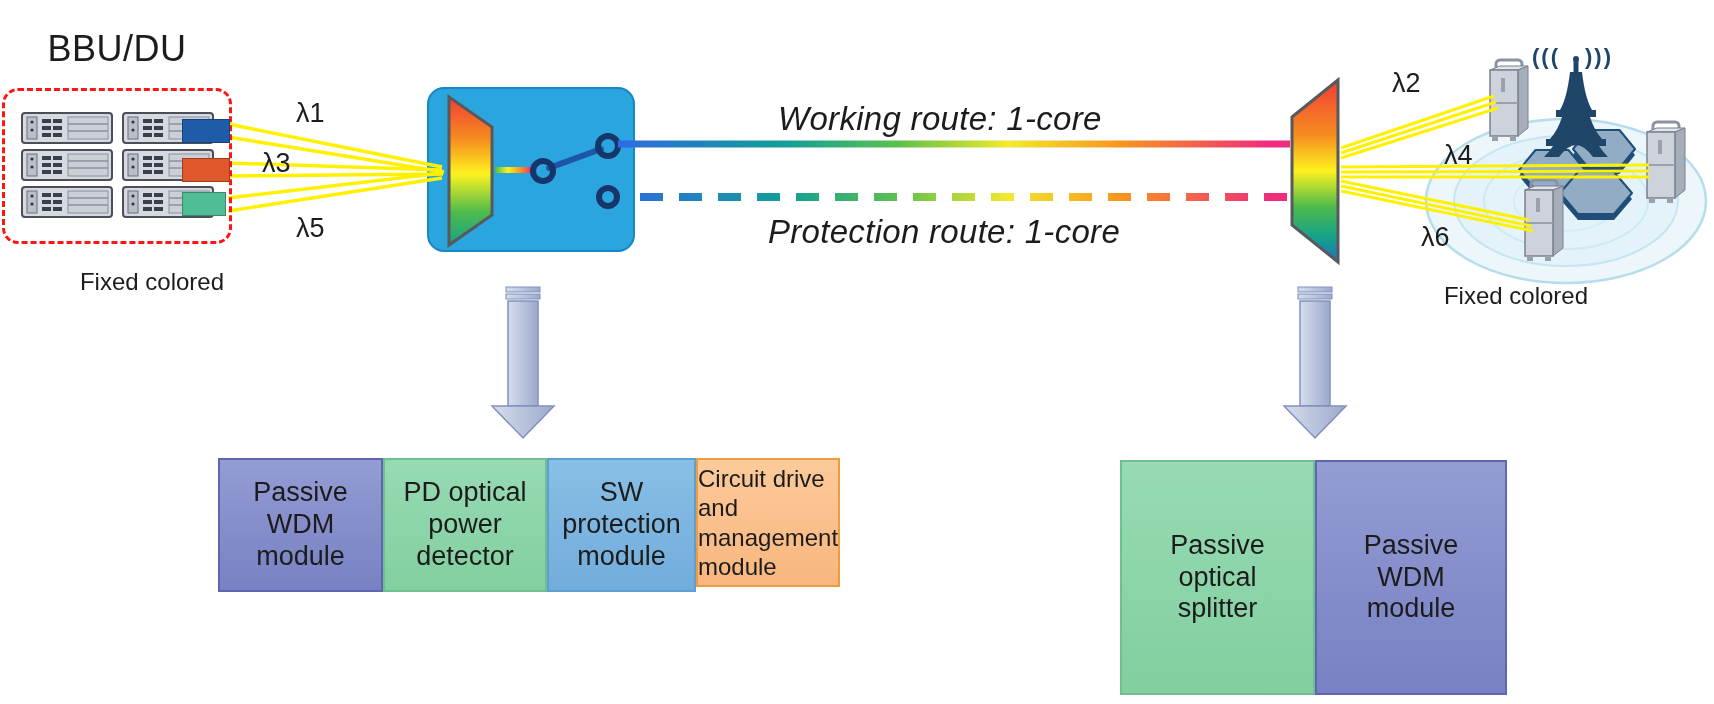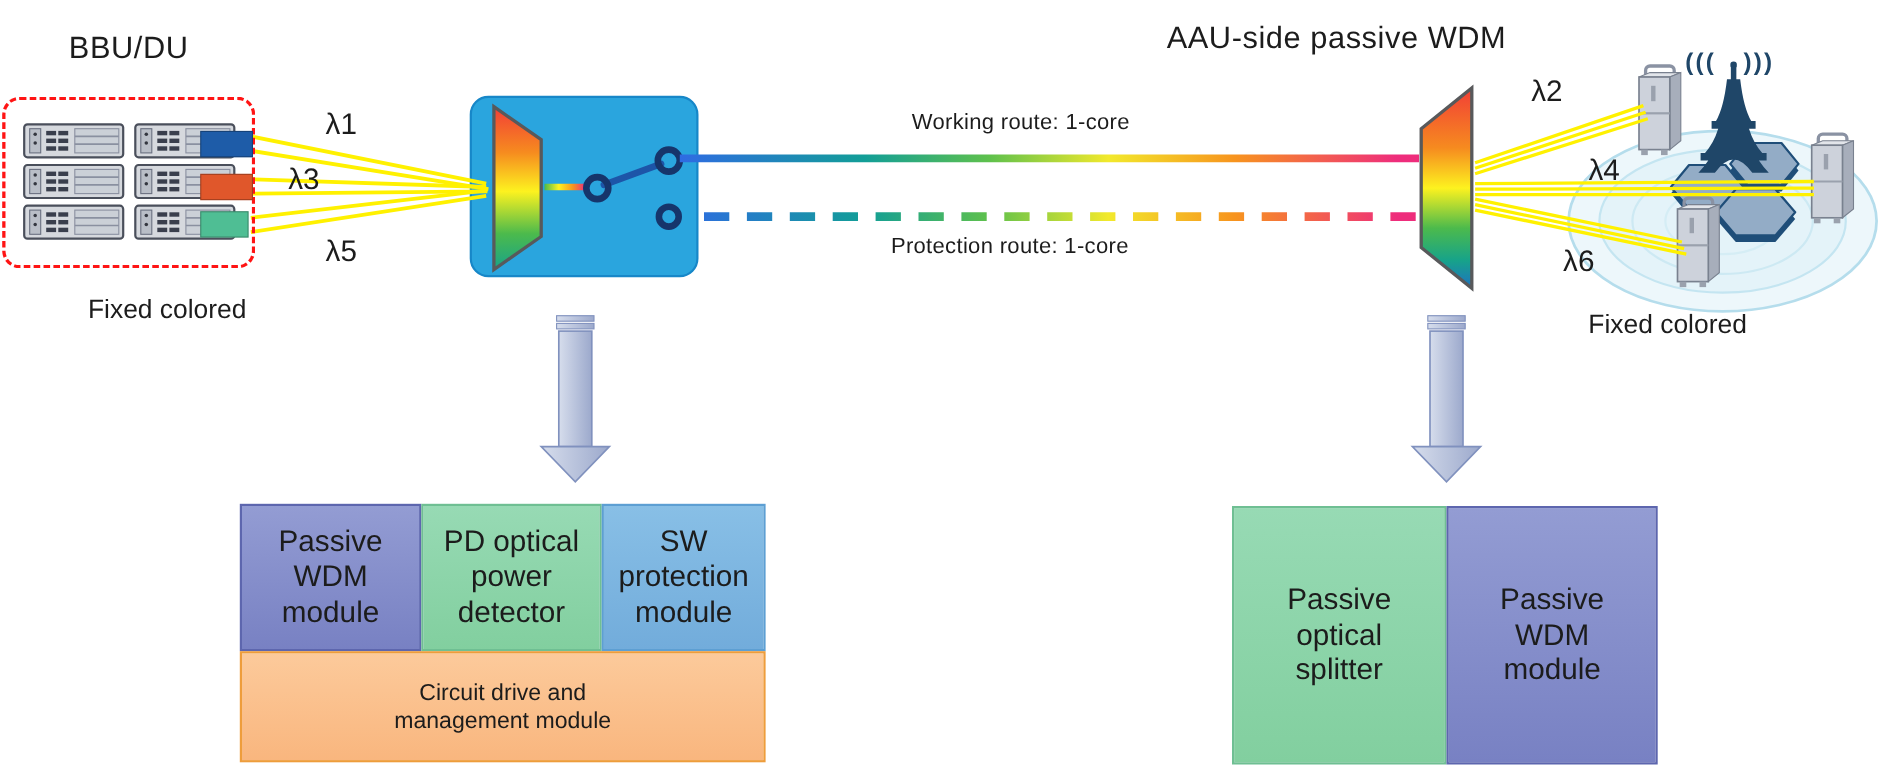"BBU/DU" .heading { font-size: 28px -> 36px }
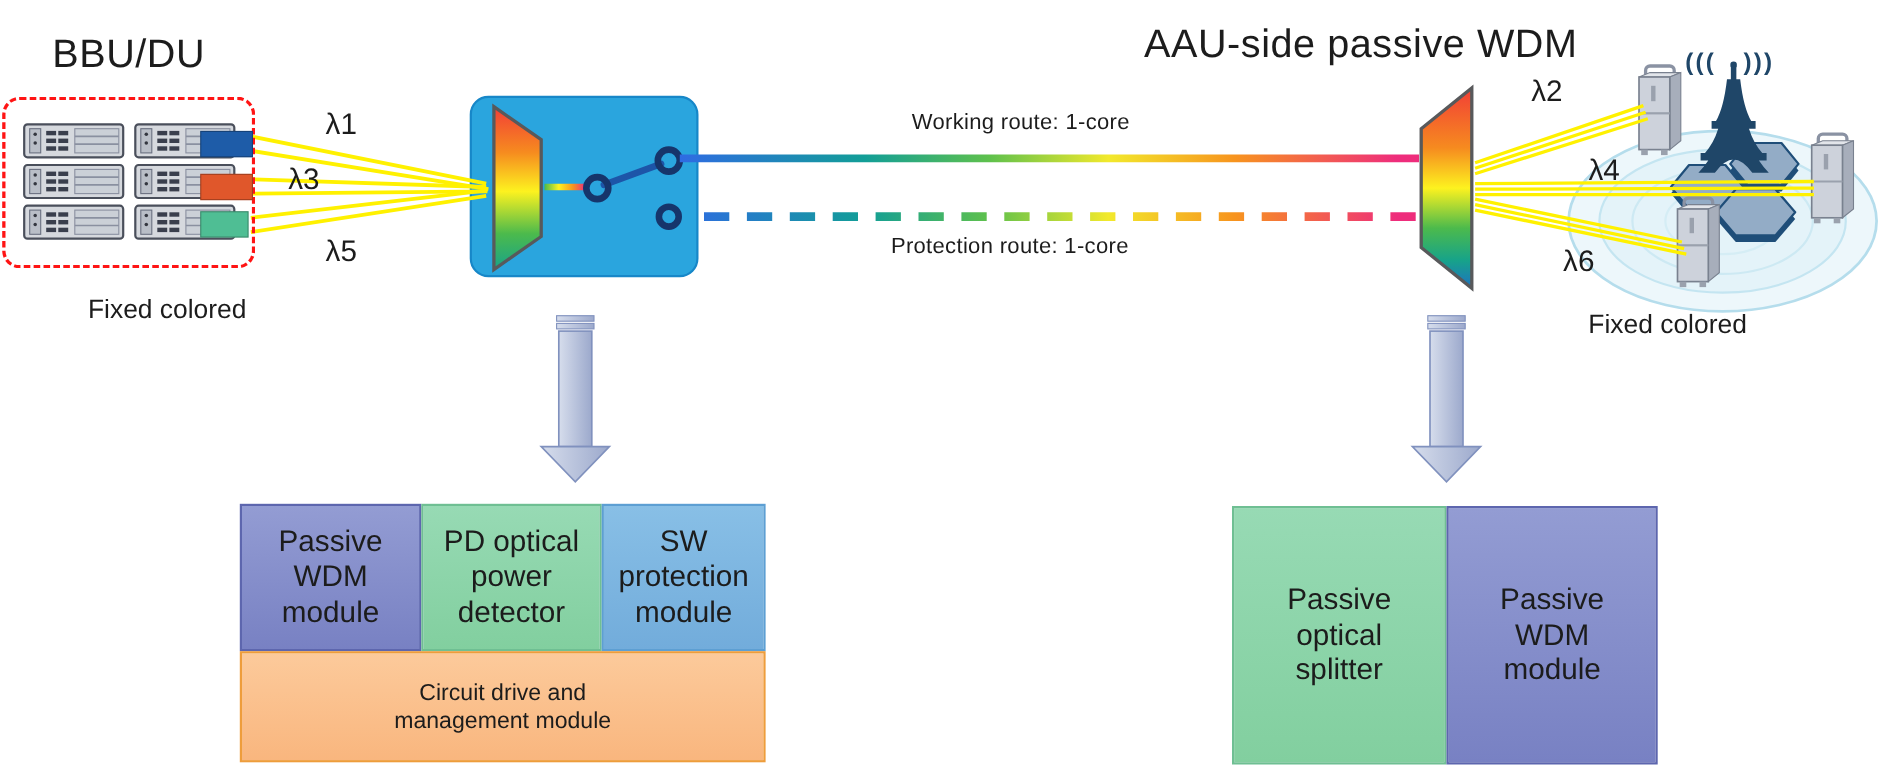"AAU-side passive WDM" div.txt { html: <div>AAU-side passive WDM</div> -> none }
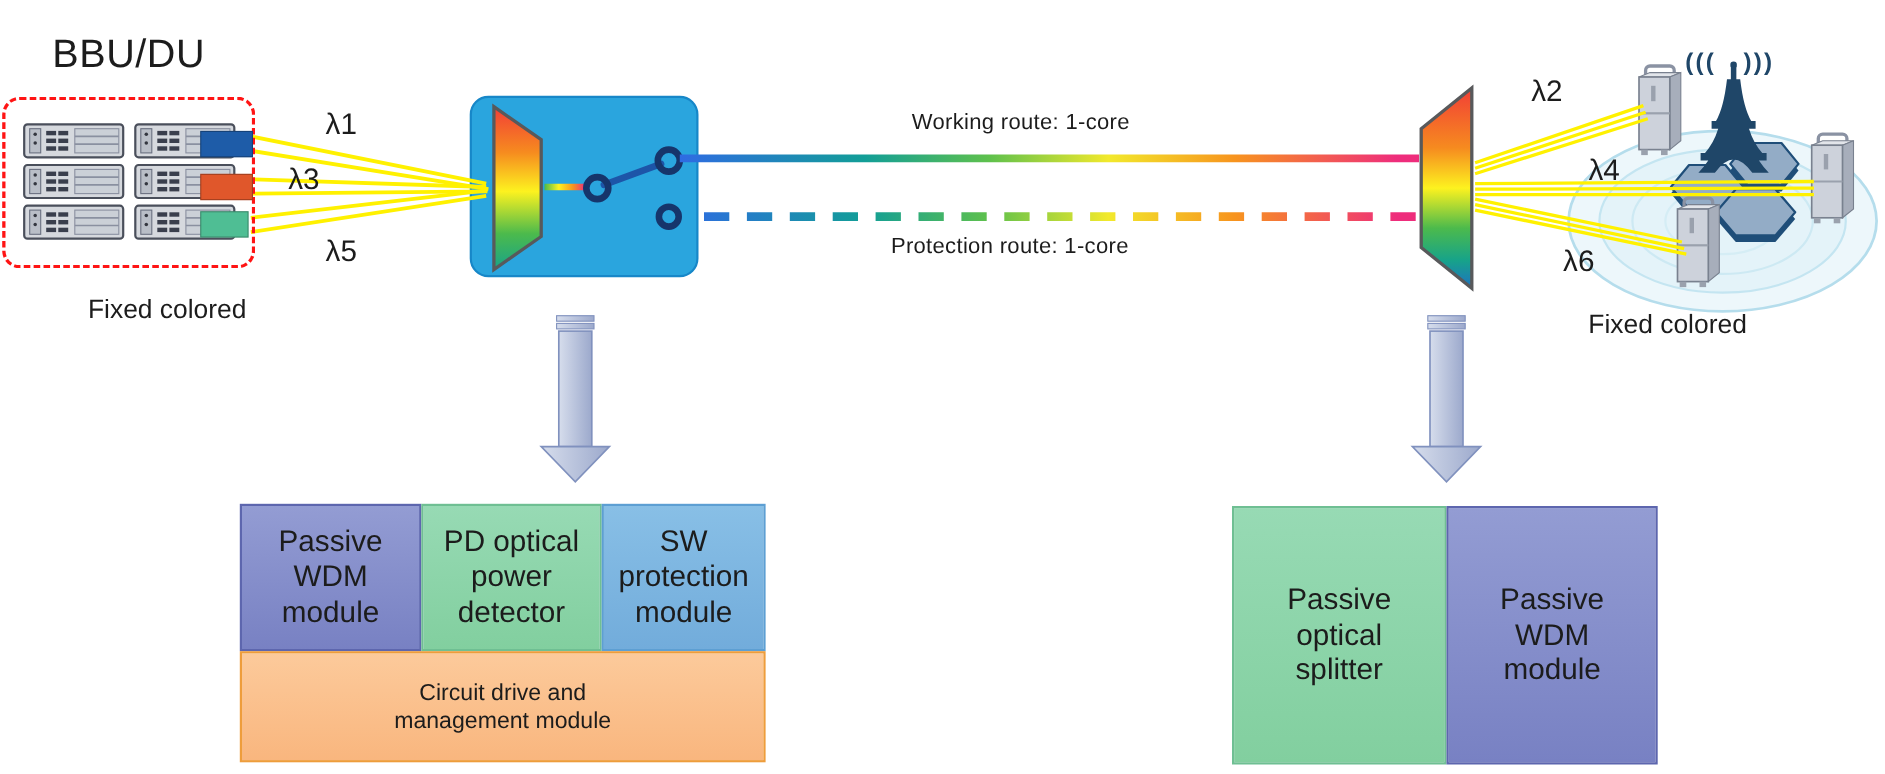"Working route: 1-core" .routelbl { font-size: 20px -> 33px; font-style: none -> italic }
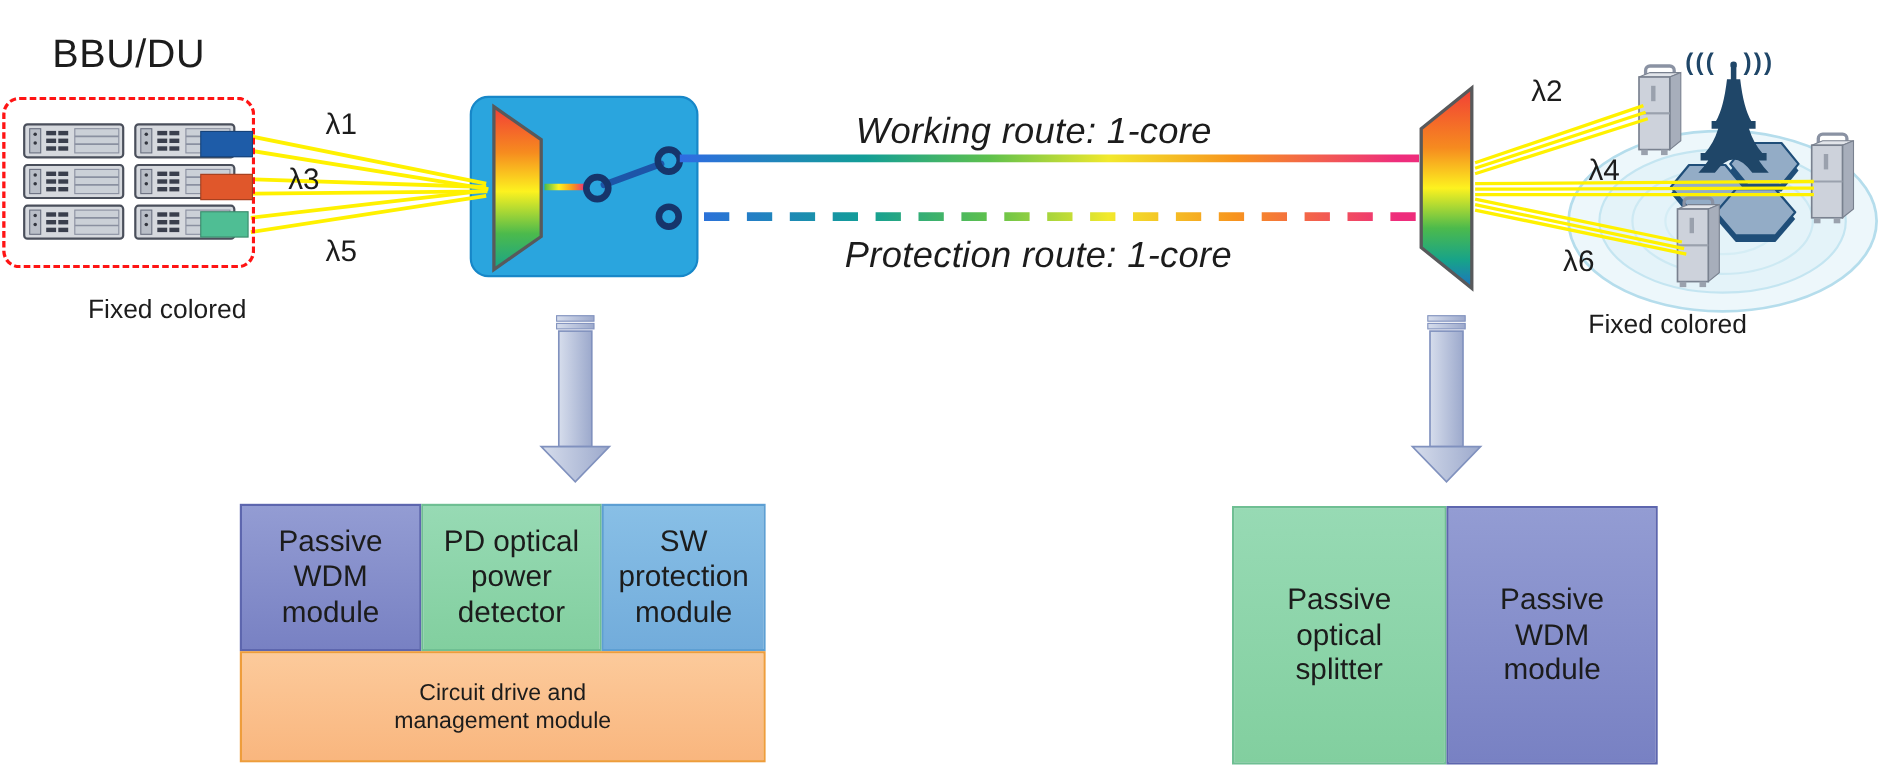"Passive WDM module" .block { flex-direction: column -> row }
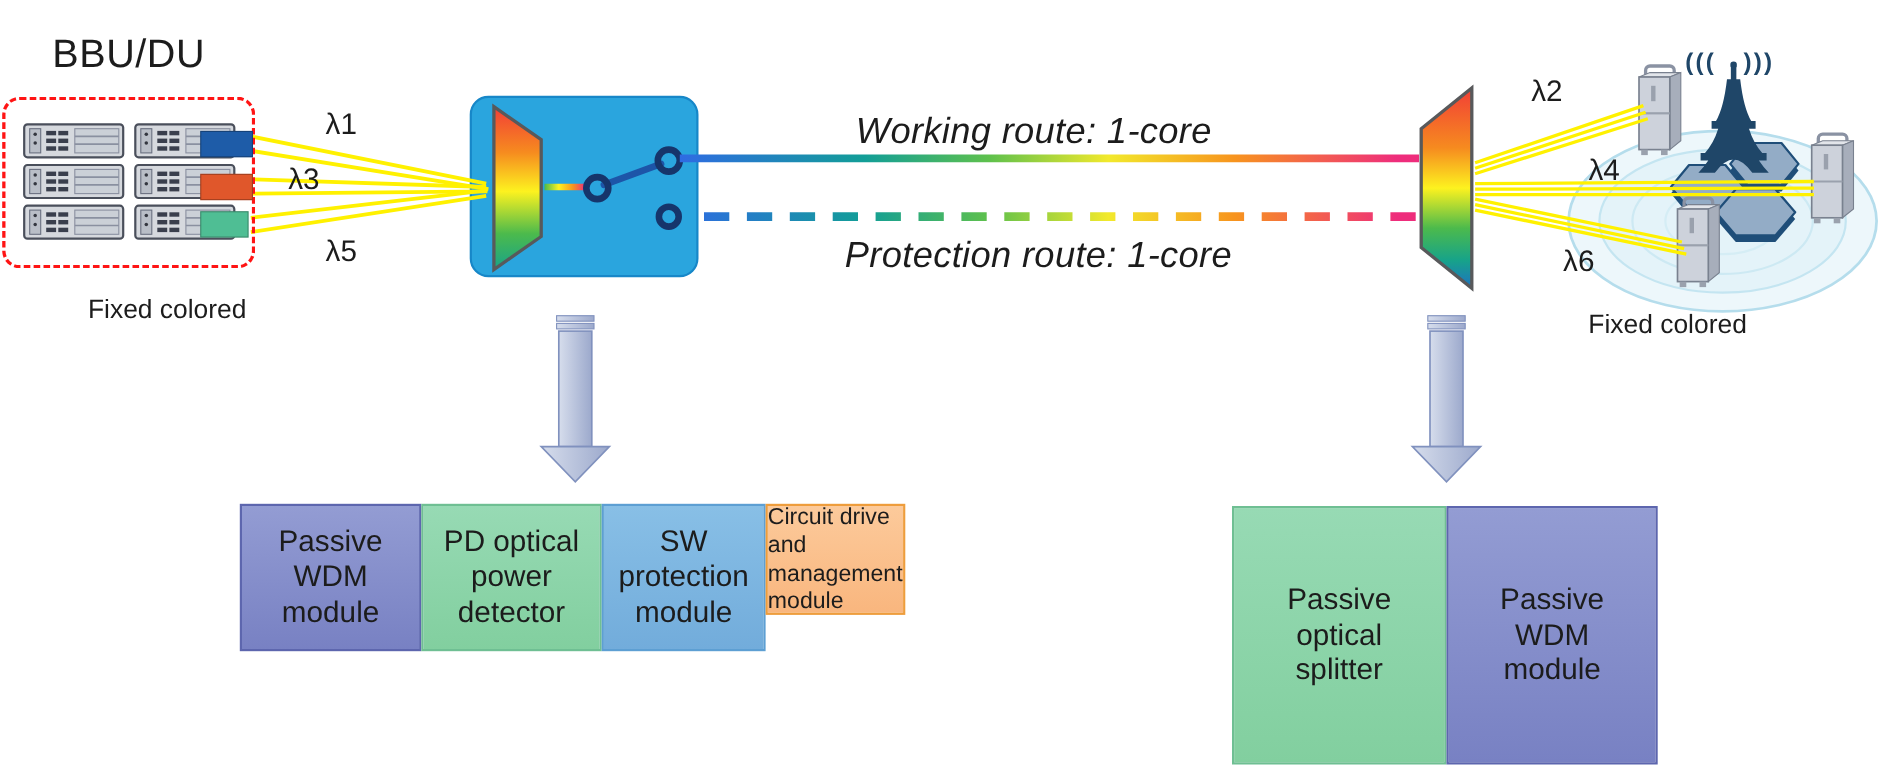"Circuit drive and" .base { font-size: 21px -> 24px; height: 101px -> 129px }
